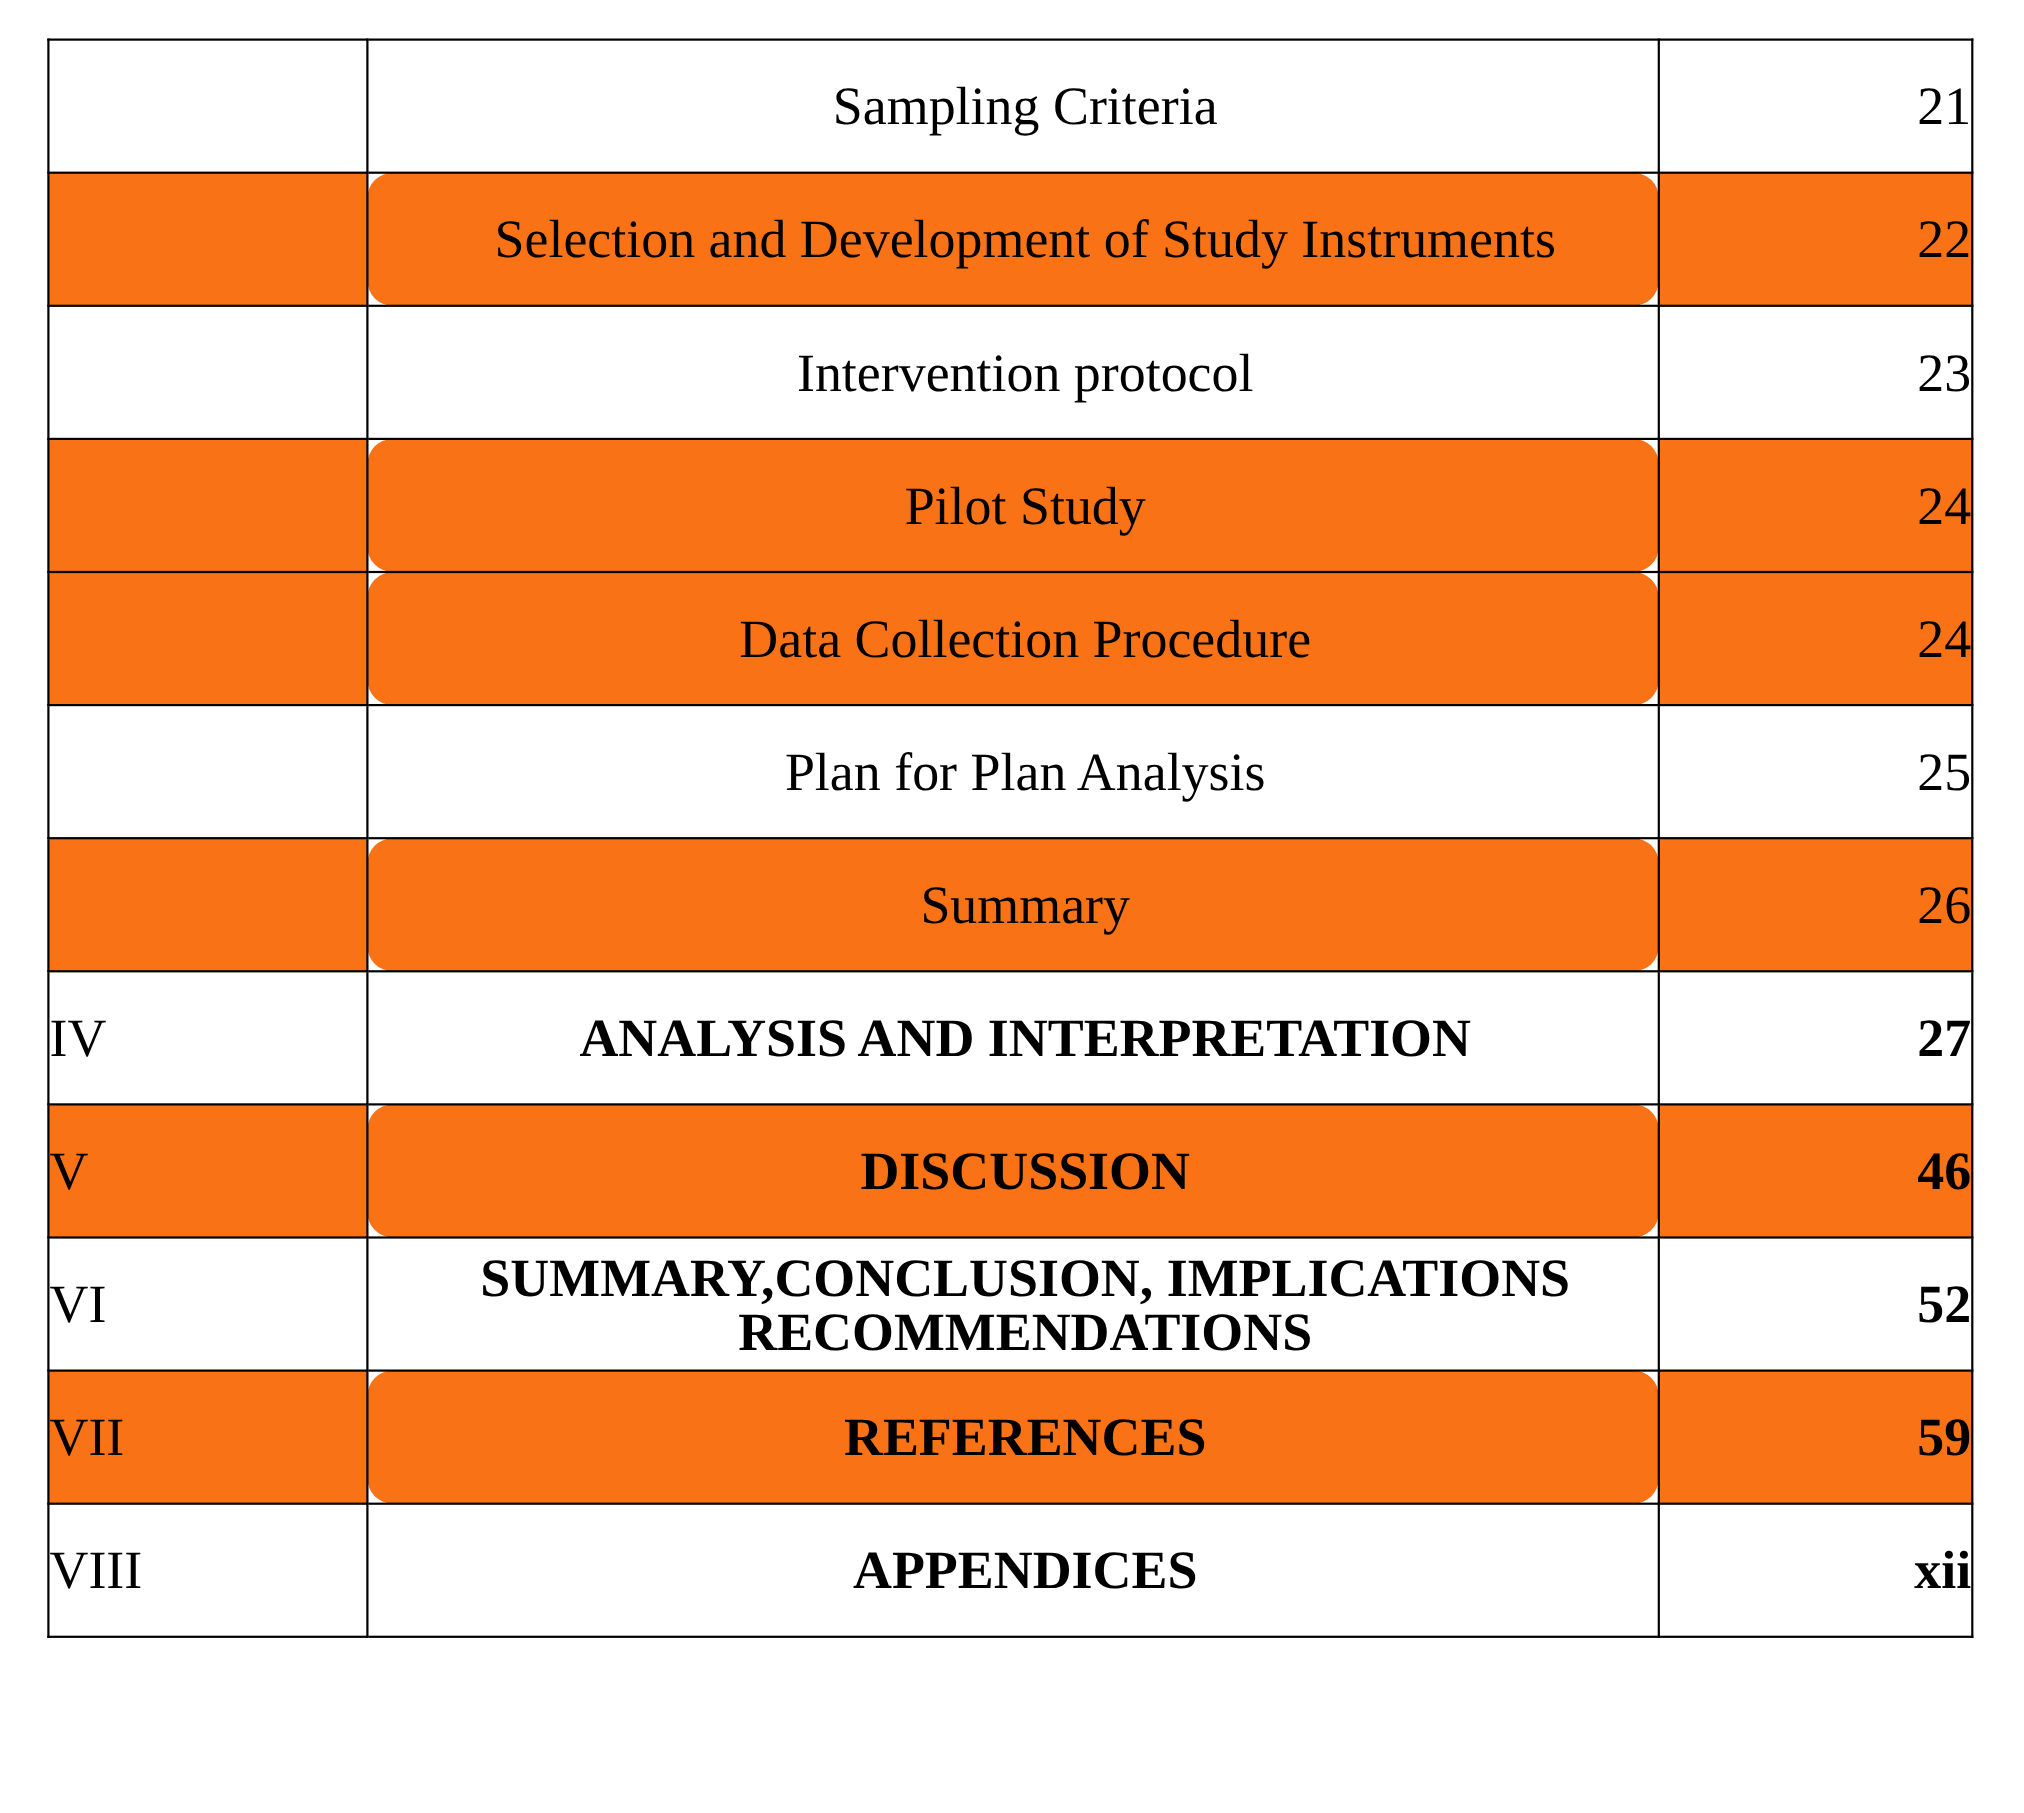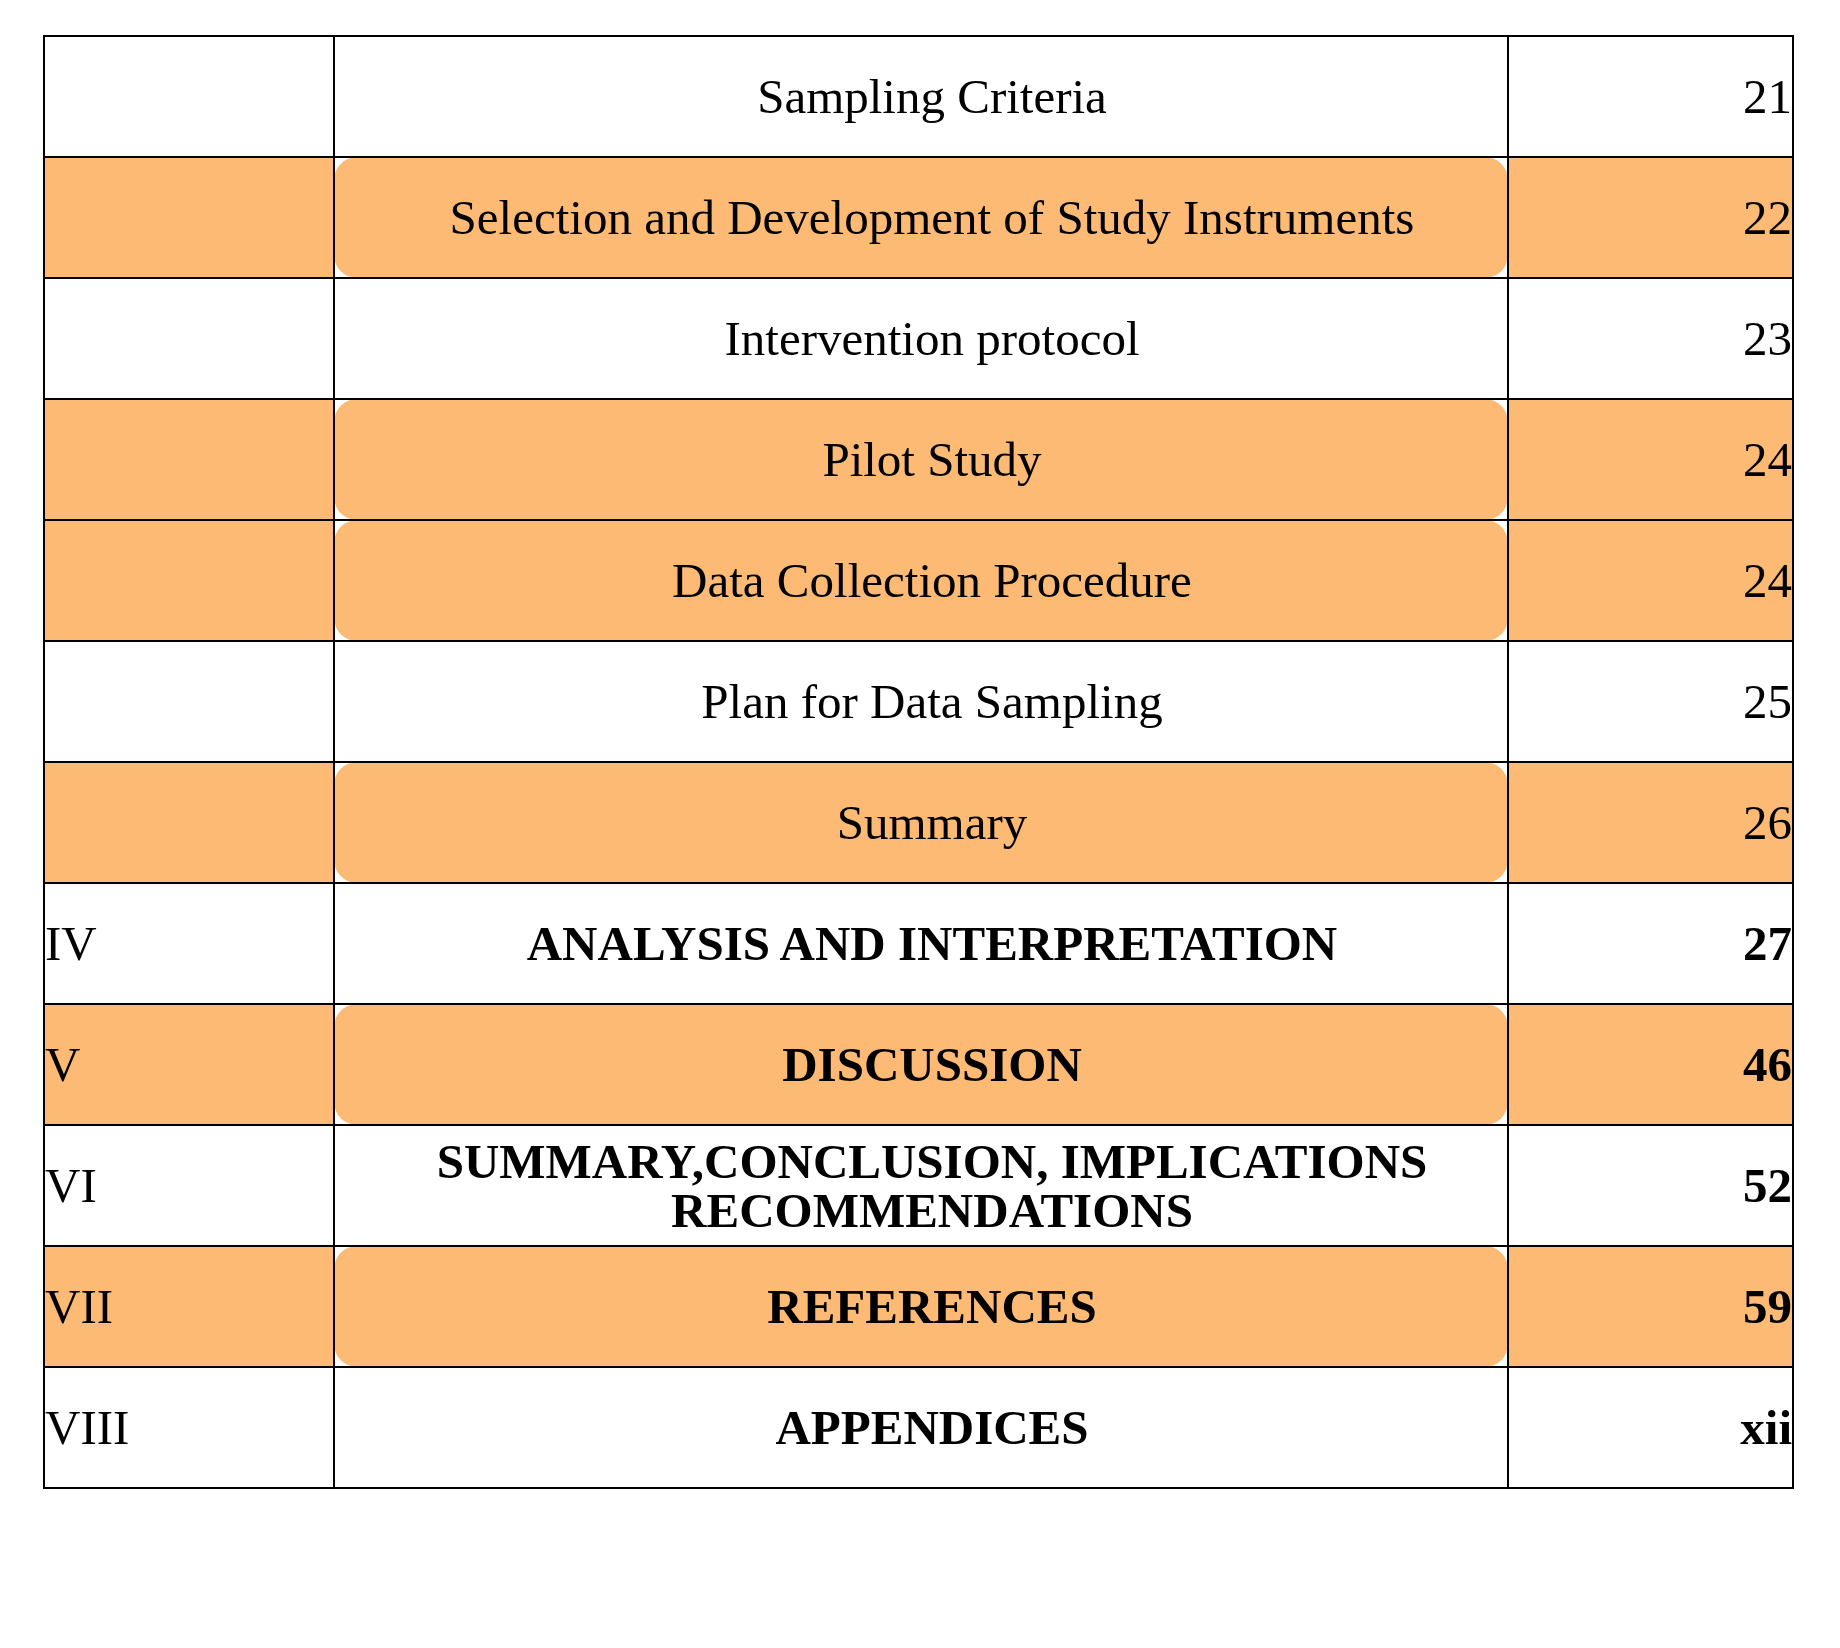"Selection and Development of Study" tr.shaded td { background: #fdba74 -> #f97316 }
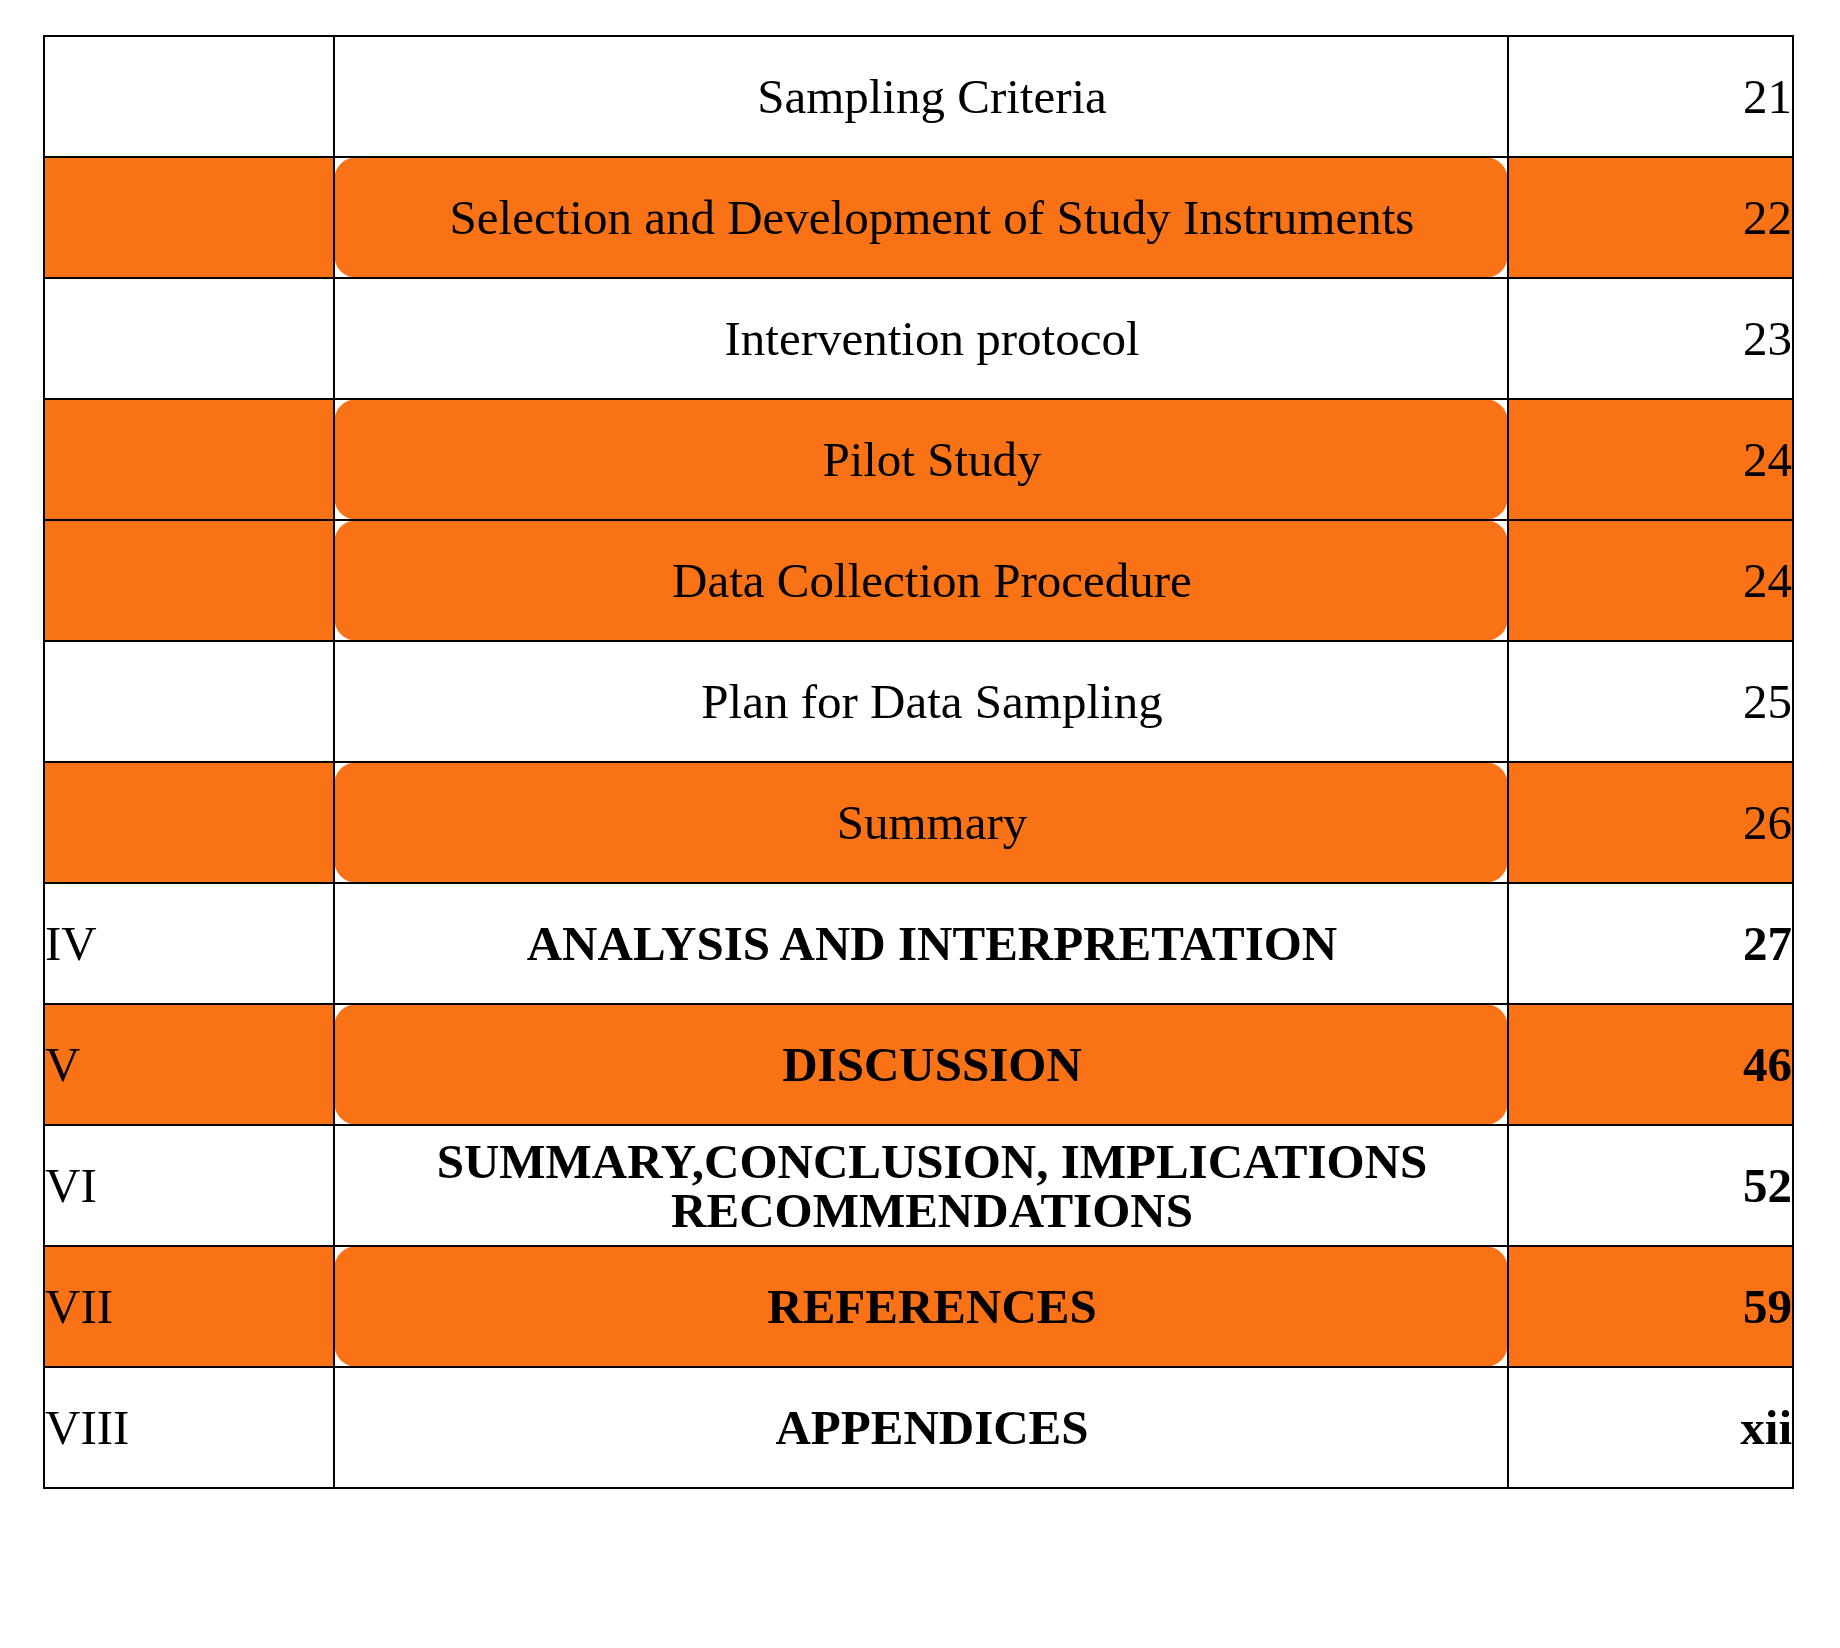"Plan for Data Sampling" td.title { text: Data Sampling -> Plan Analysis }
